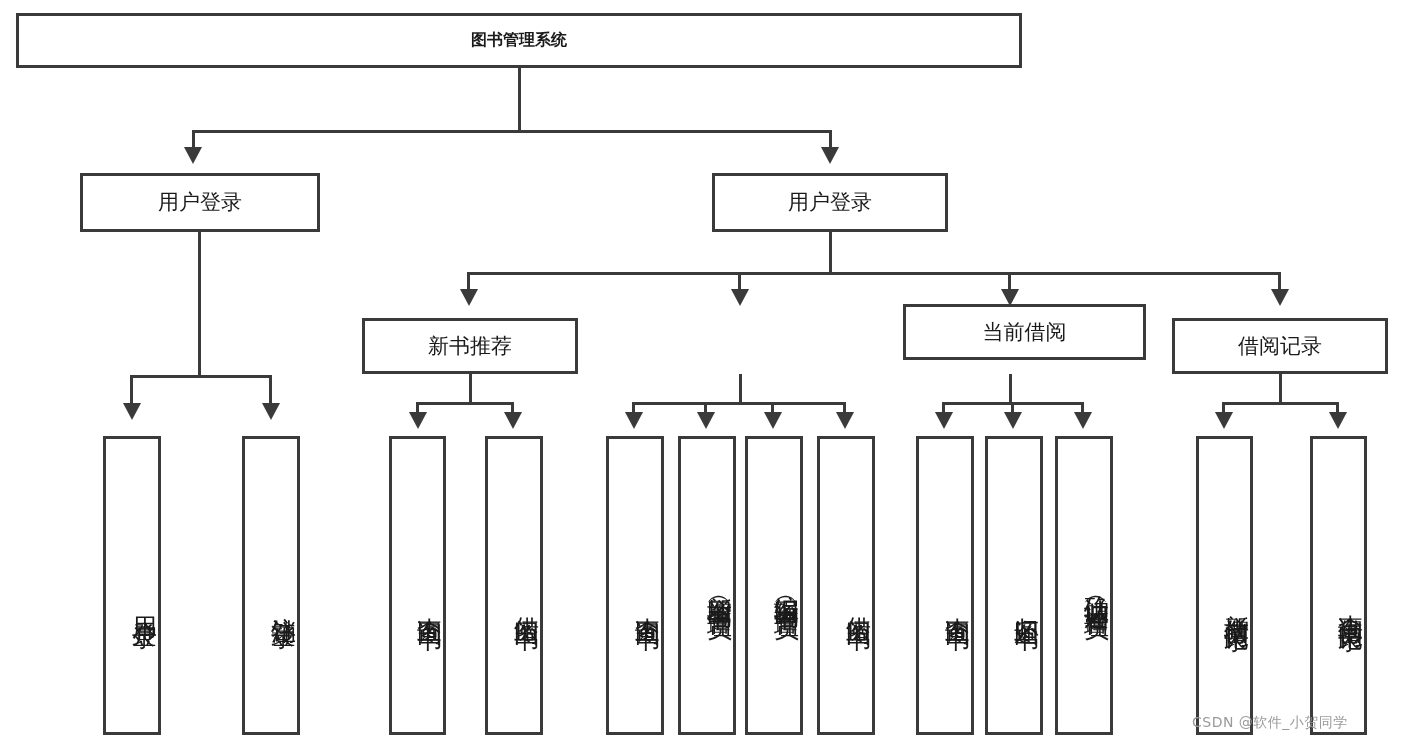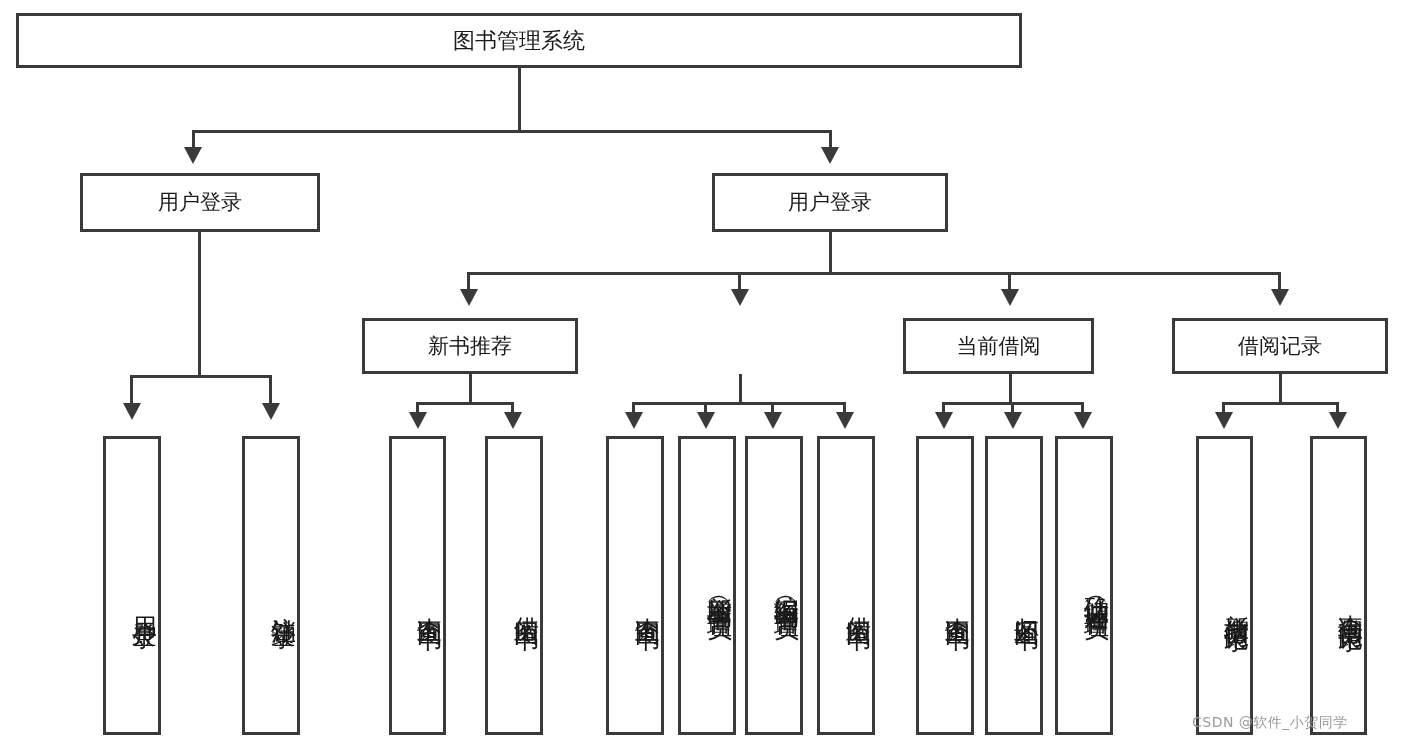"图书管理系统" .node.root { font-size: 22px -> 16px; font-weight: none -> bold }
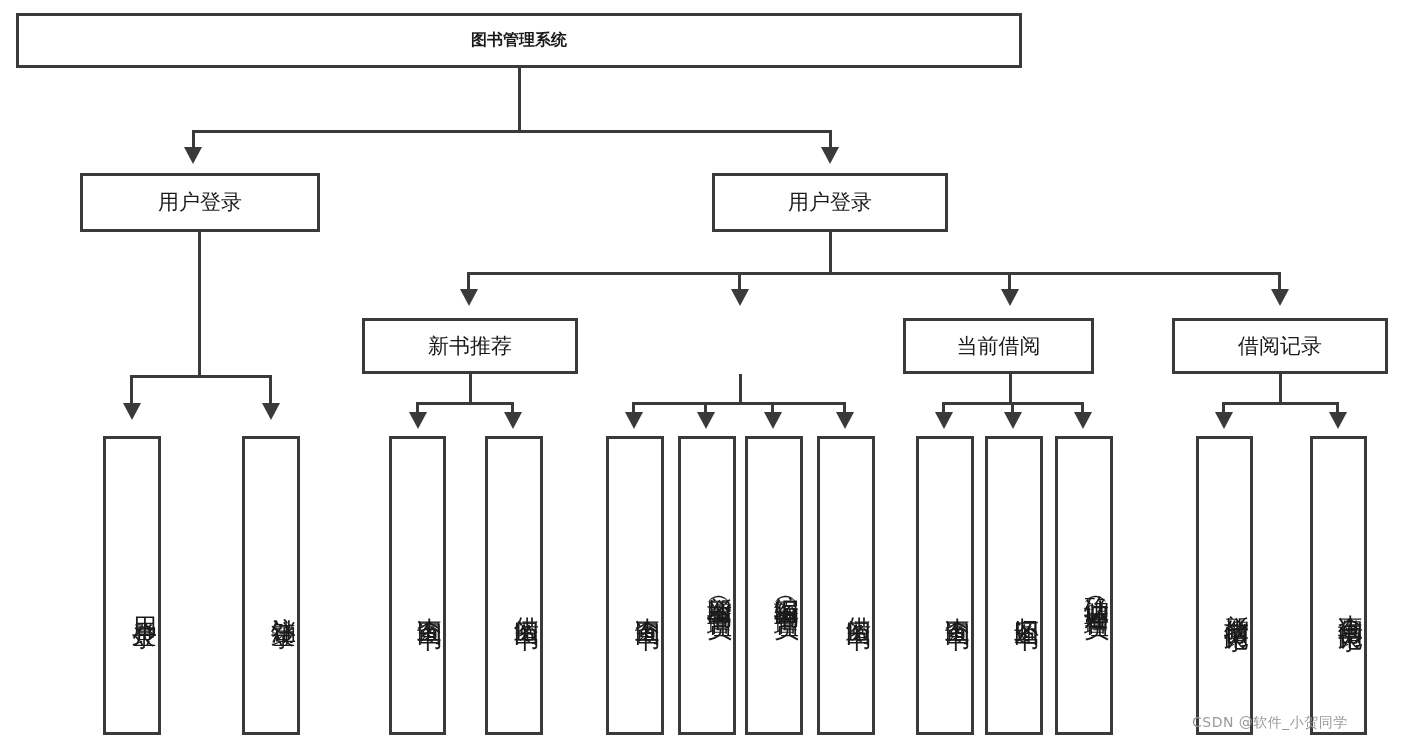"当前借阅" div.node { top: 318px -> 304px; width: 191px -> 243px }
